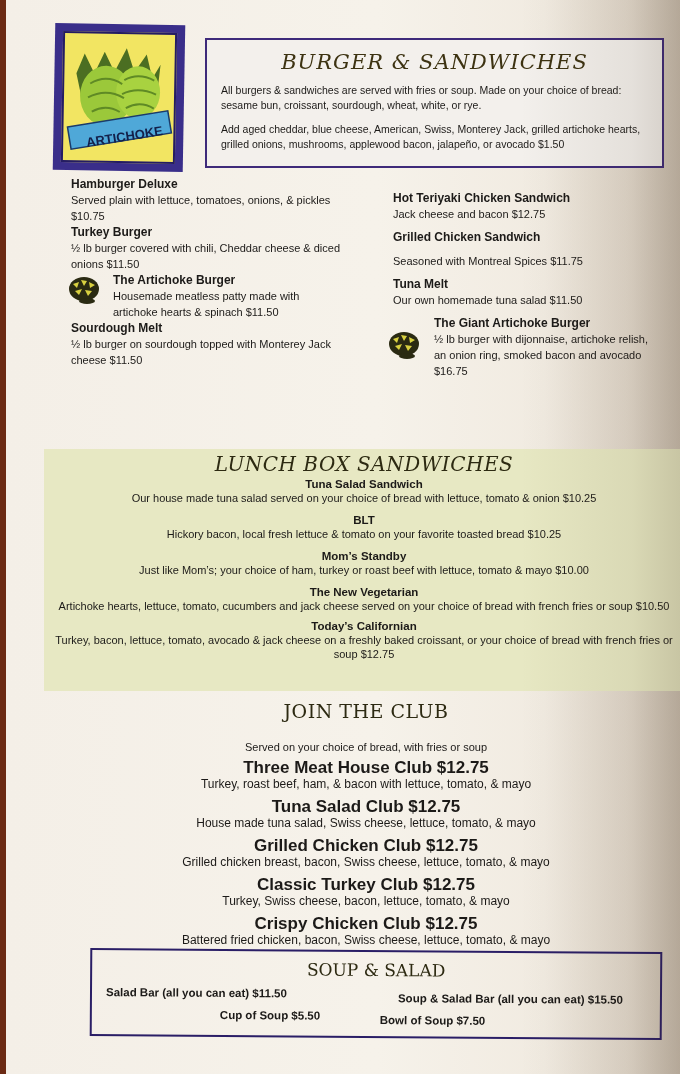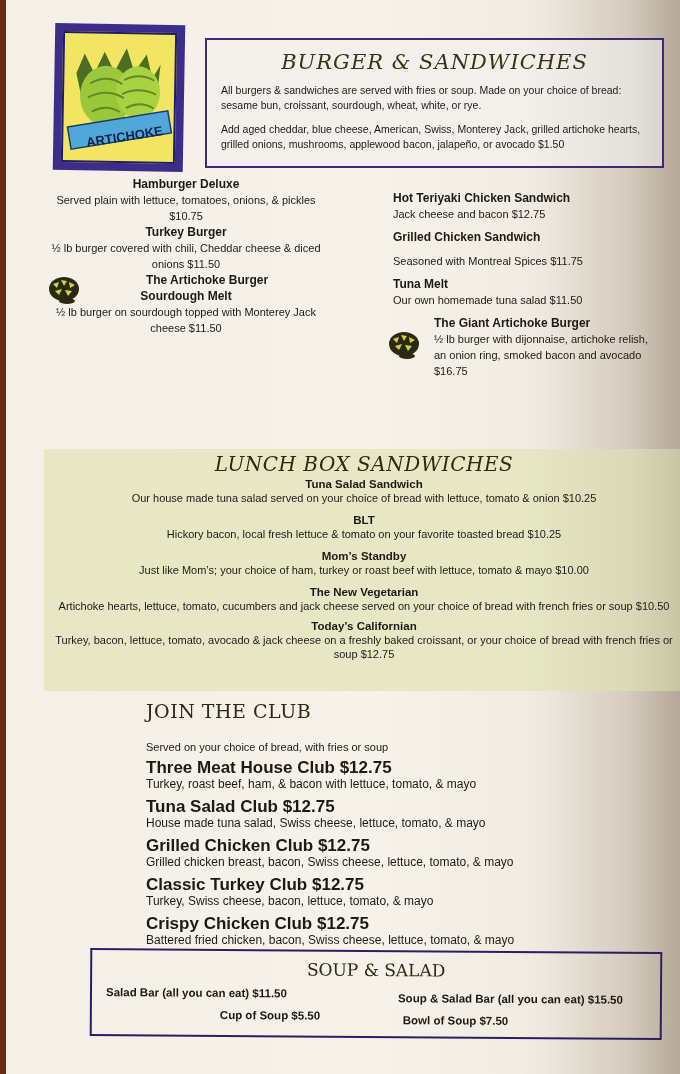"Hamburger Deluxe" .left-col { left: 45px -> 65px; text-align: center -> none }
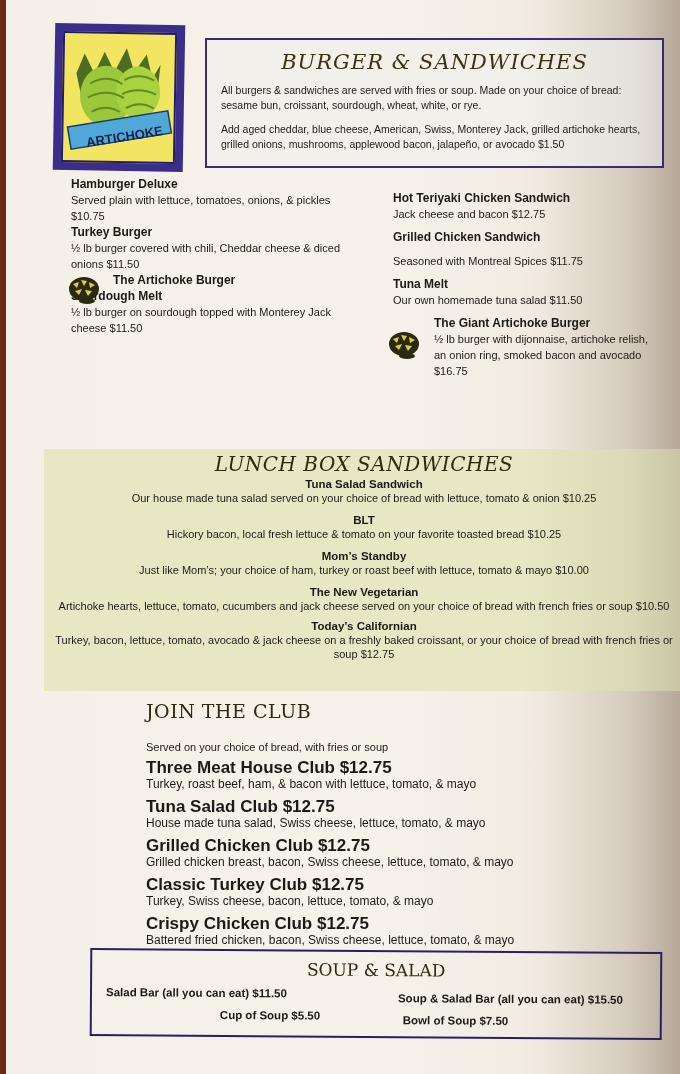"Housemade meatless patty made with" div.item-desc { html: none -> <div>Housemade meatless patty made with artichoke hearts &amp; spinach $11.50</div> }
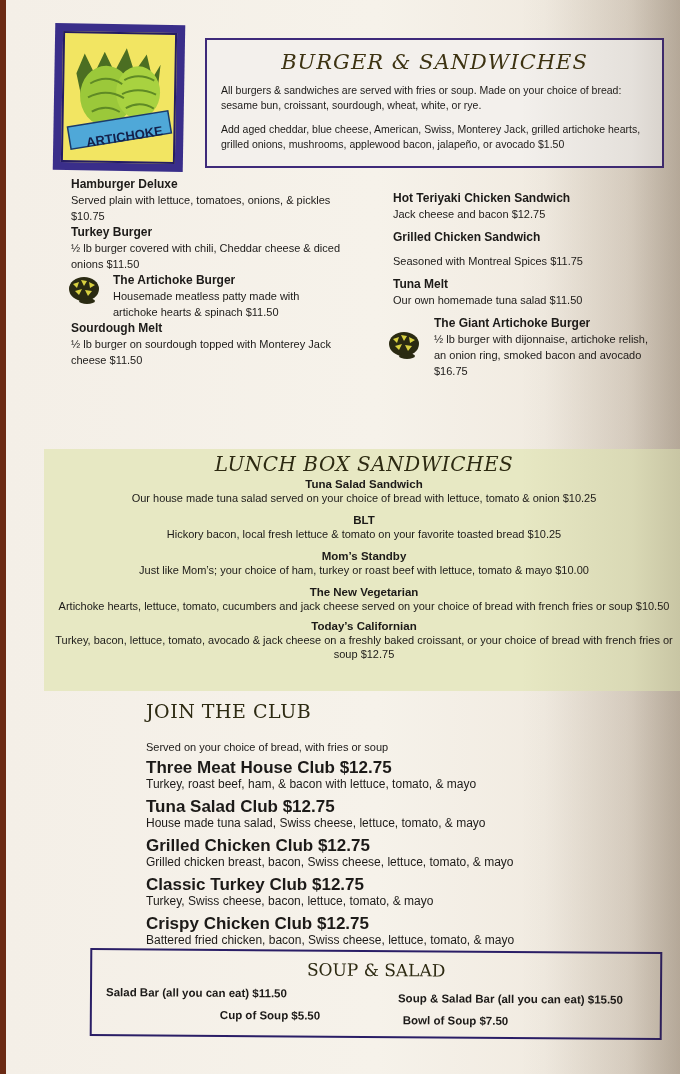"JOIN THE CLUB" .club { text-align: none -> center }
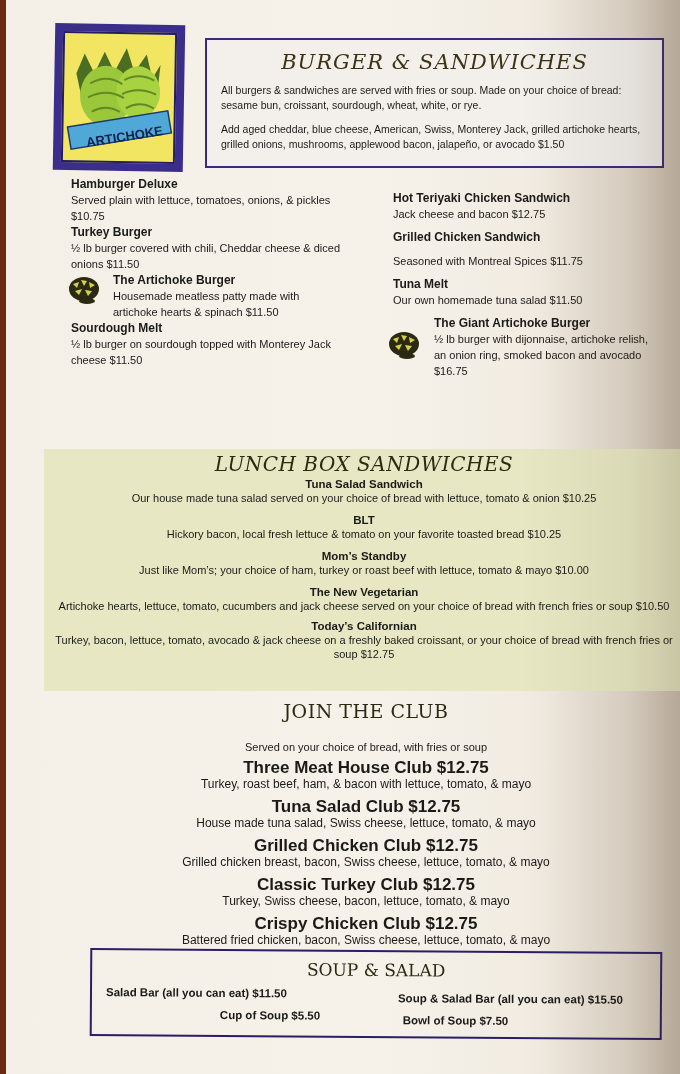"Bowl of Soup $7.50" div.soup-item { margin-left: 23px -> none }
